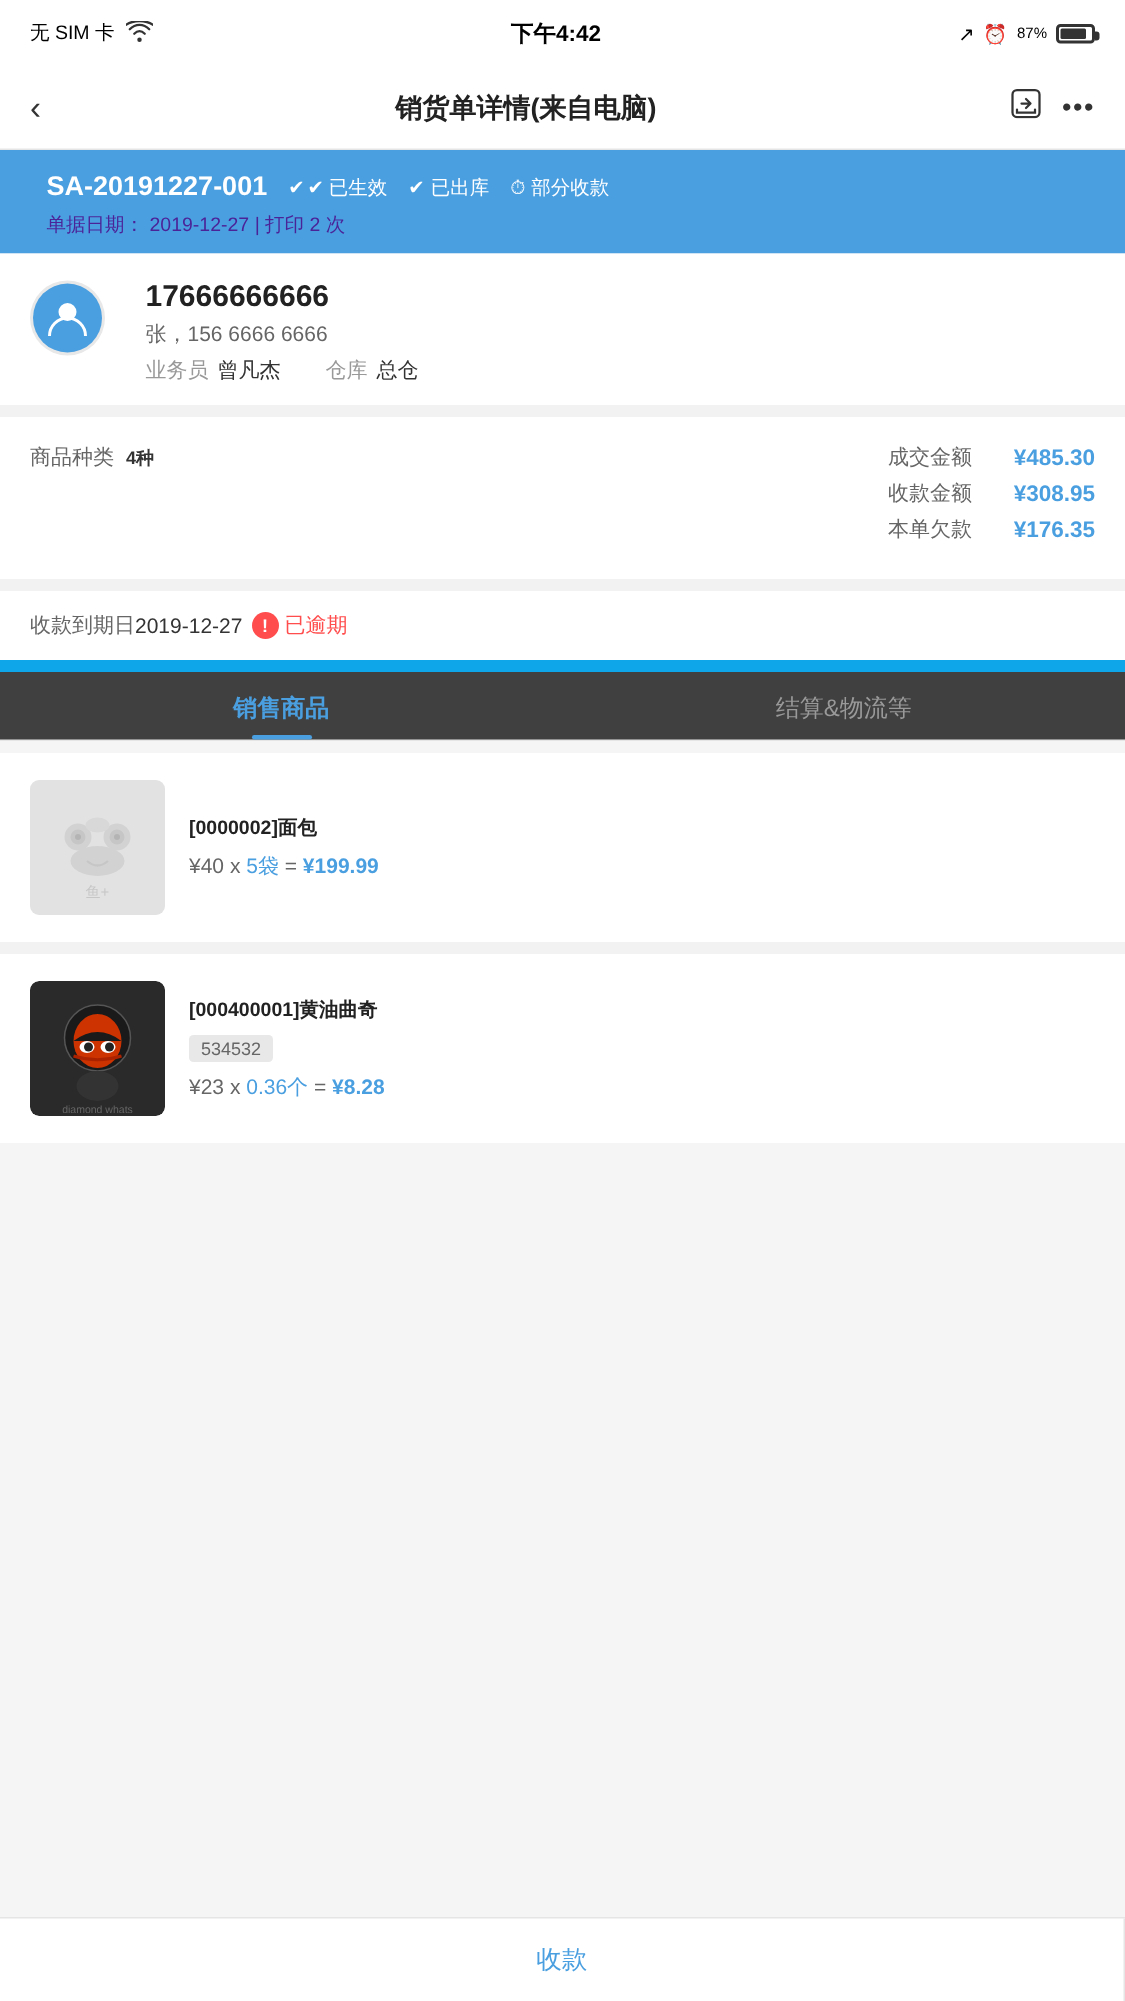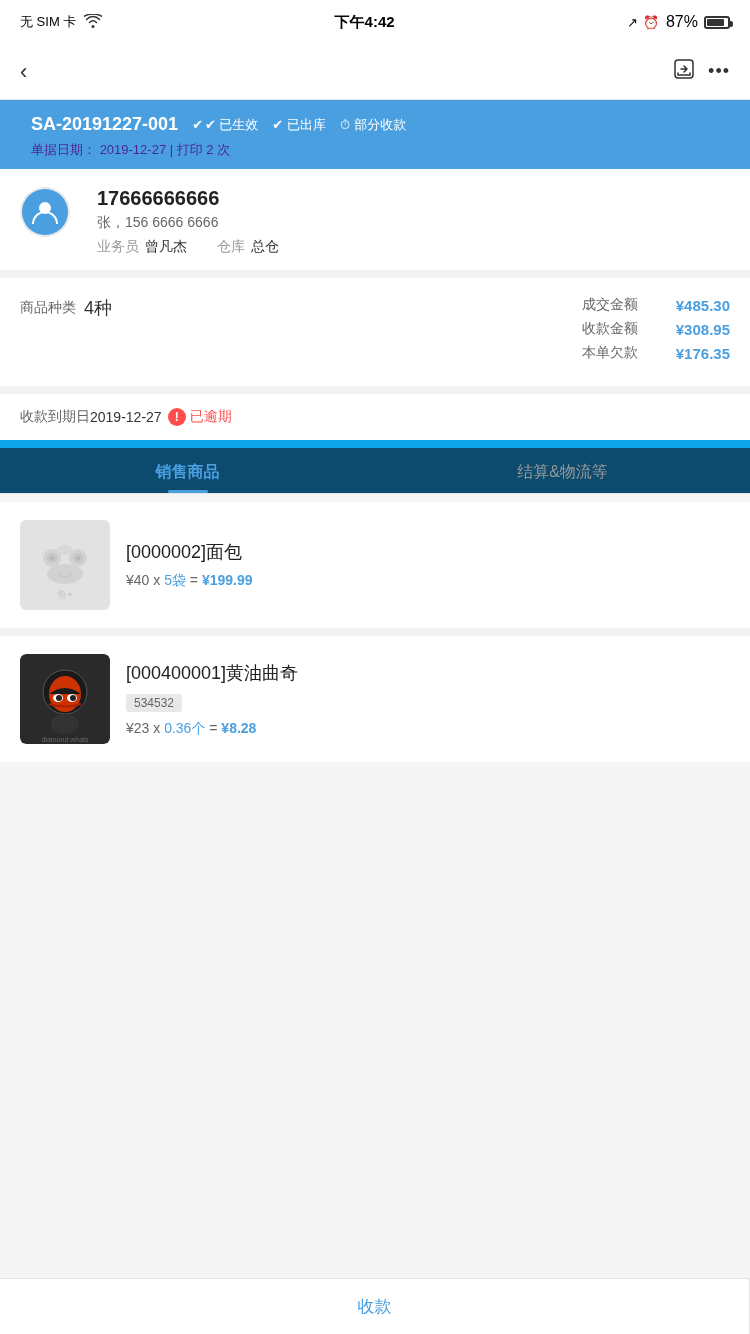"87%" span { font-size: 16px -> 10px }
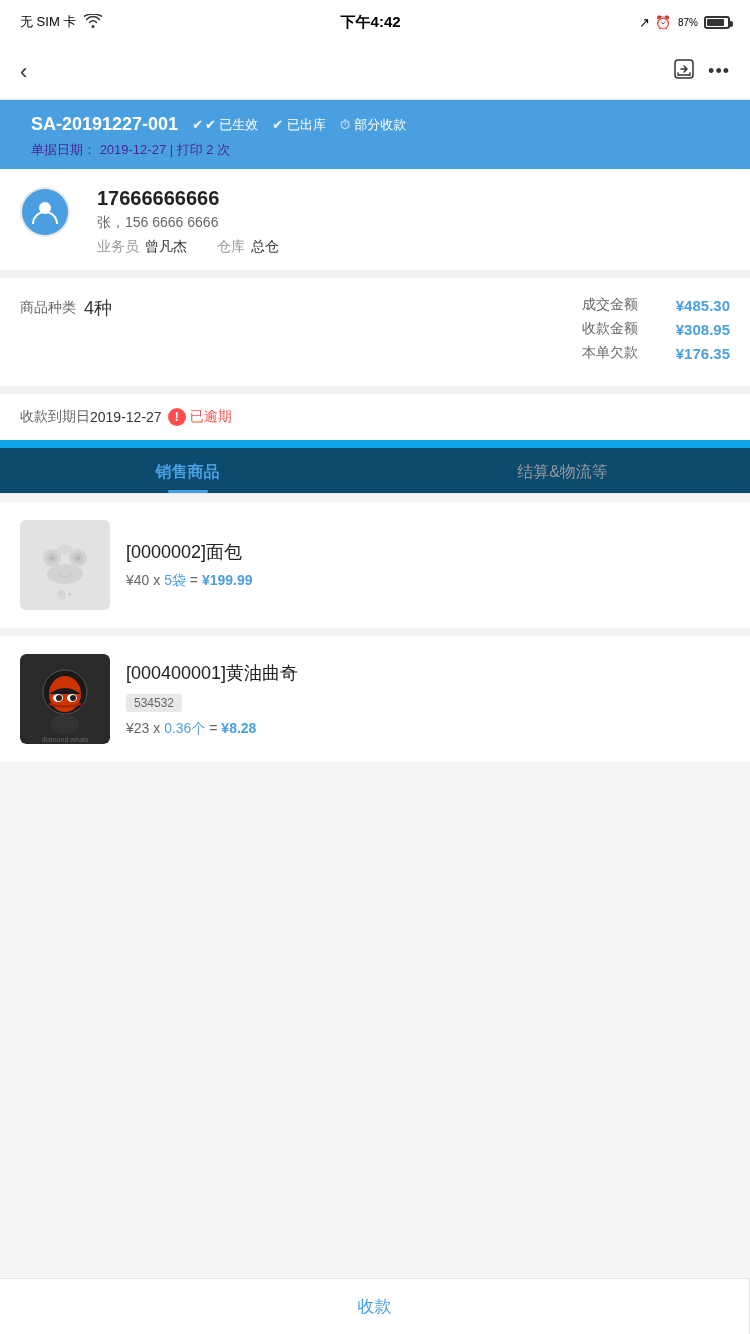"销货单详情(来自电脑)" span.nav-title { html: none -> <span>销货单详情(来自电脑)</span> }
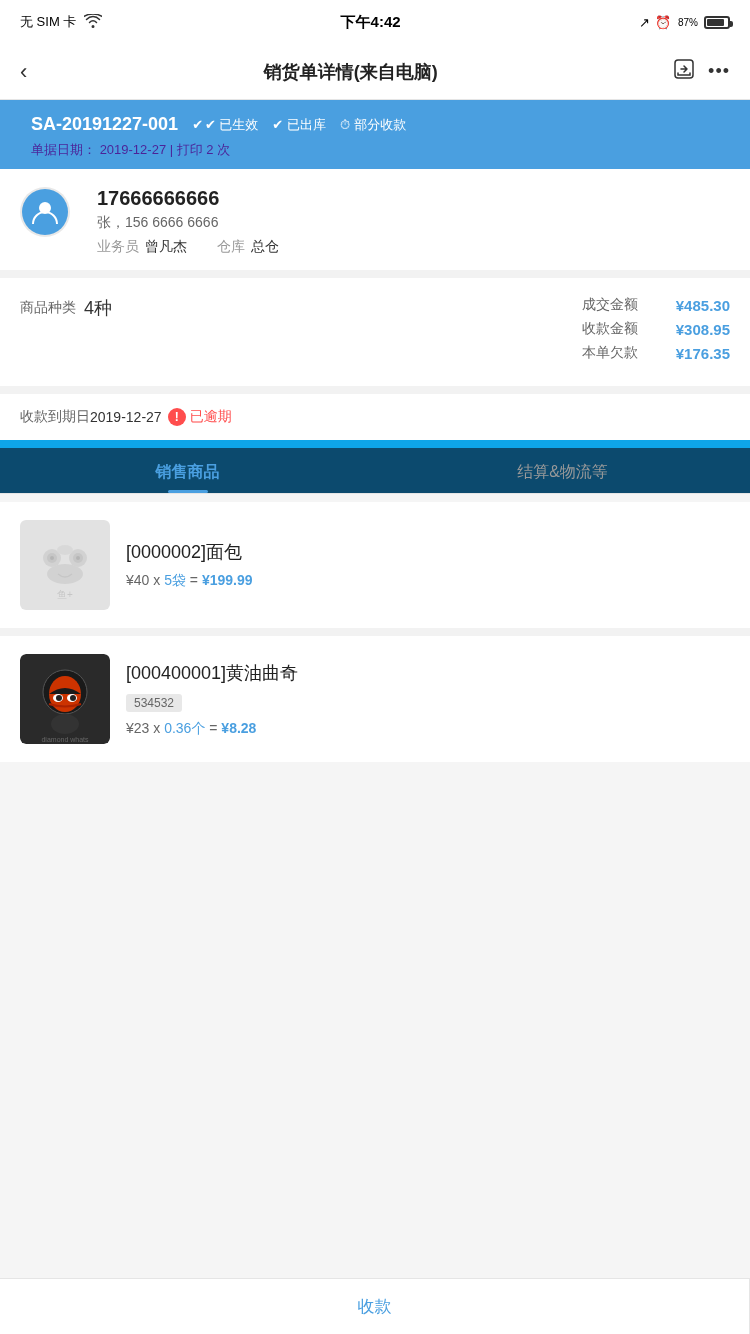"4种" .summary-type-value { font-size: 18px -> 12px; font-weight: 400 -> 700 }
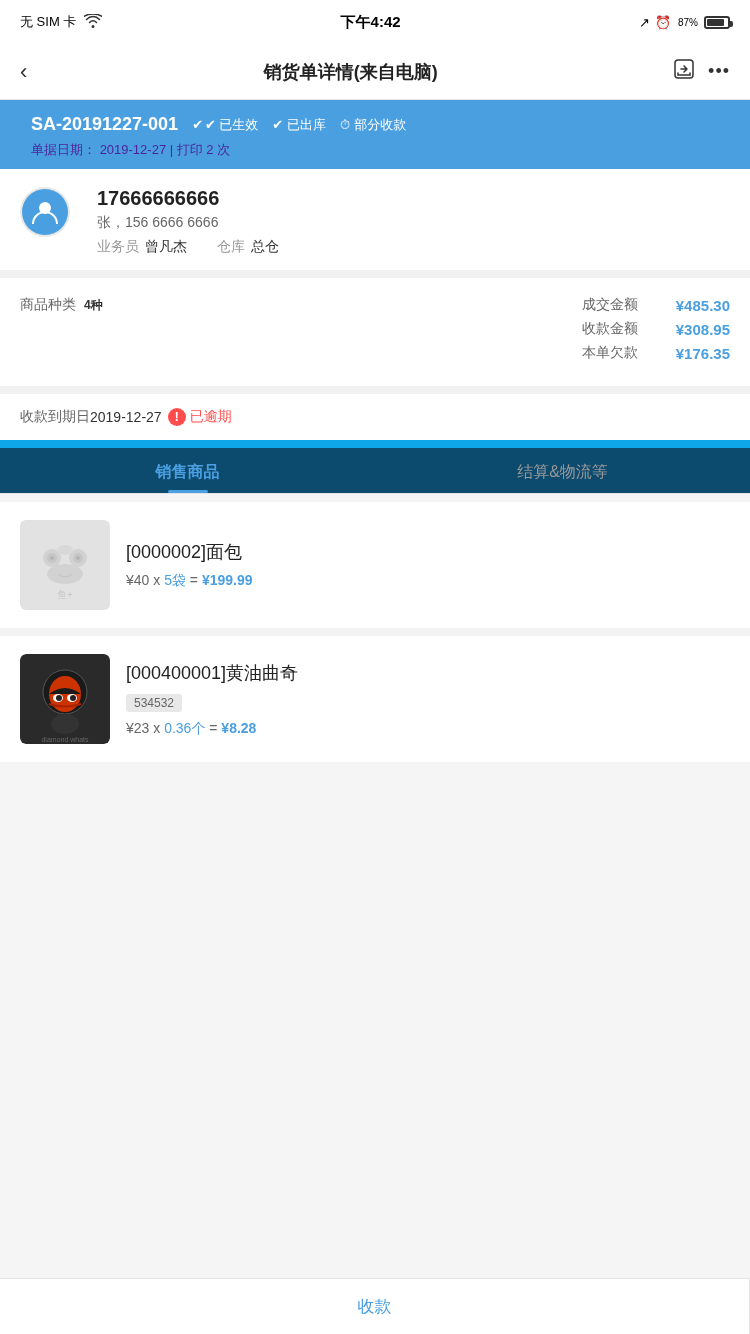"成交金额" .amount-row { gap: 22px -> 12px }
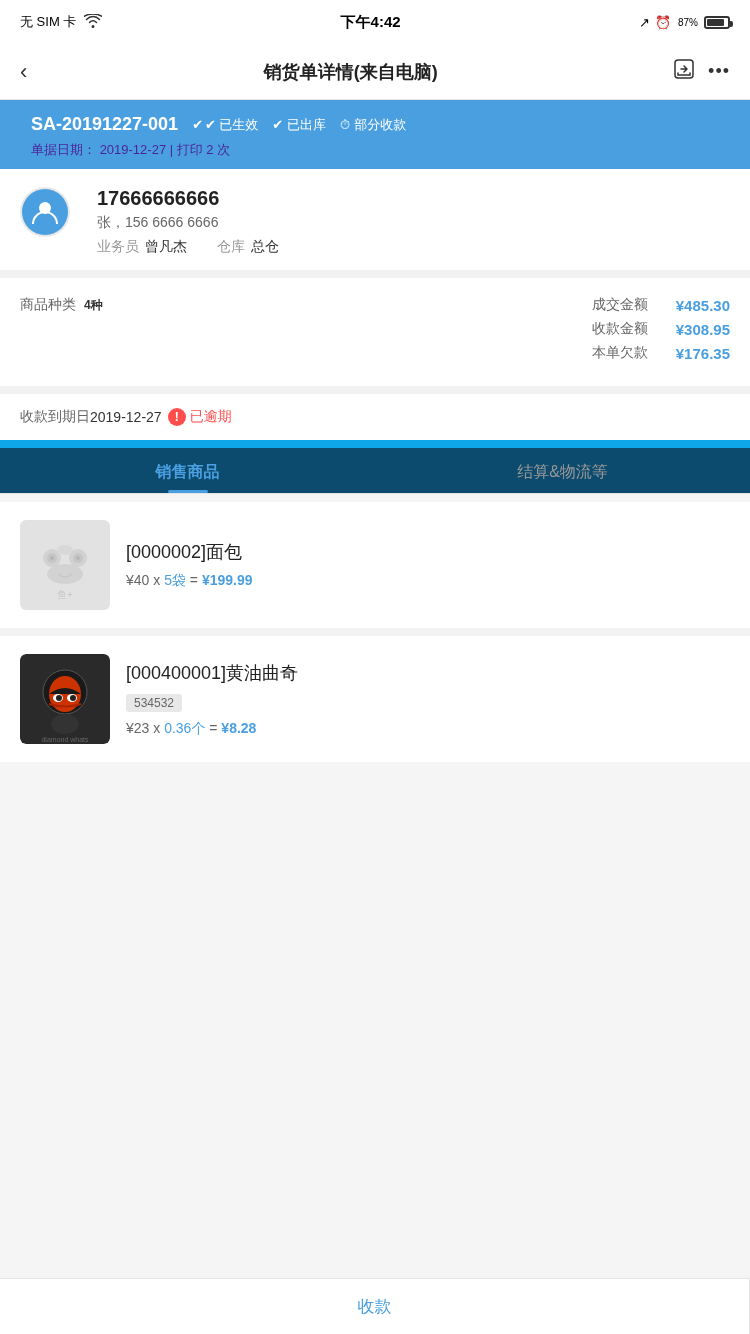"销售商品" .tabs-section { background: #0c4a6e -> #404040 }
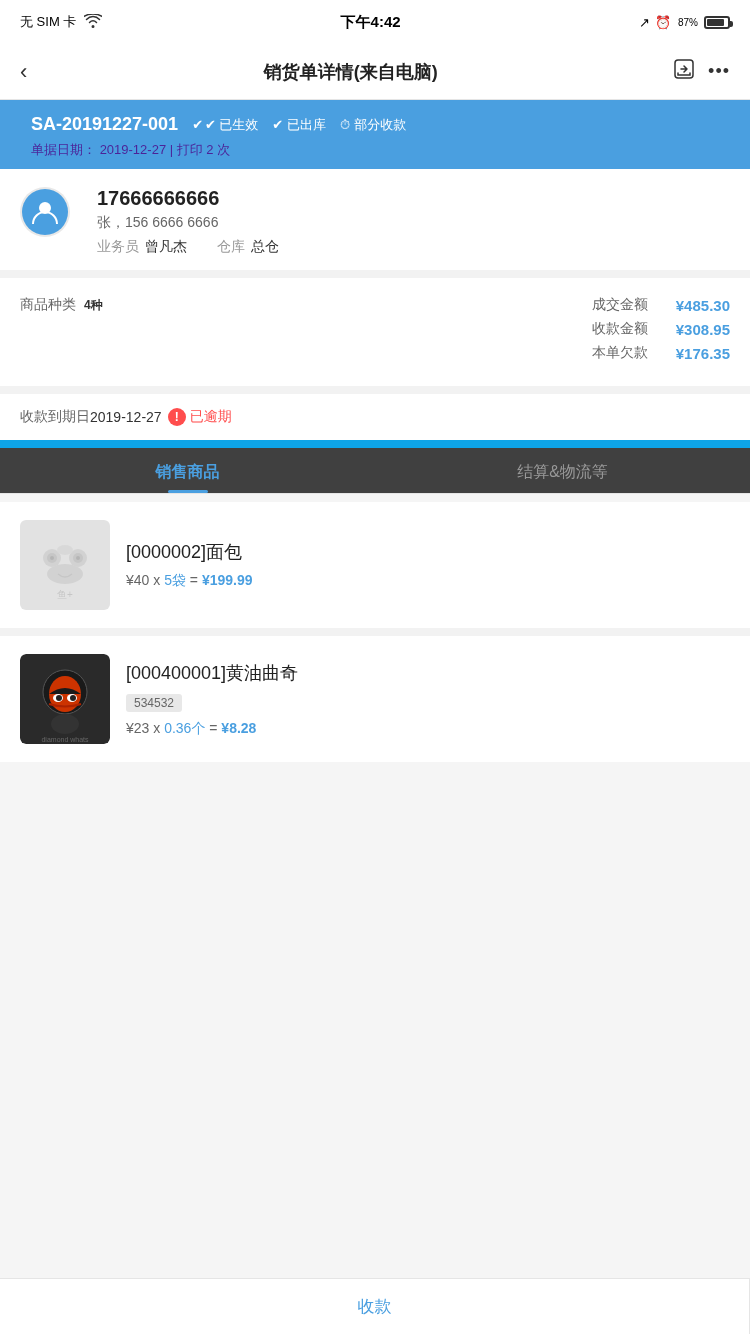"[0000002]面包" .product-name { font-size: 18px -> 13px; font-weight: 400 -> 700 }
